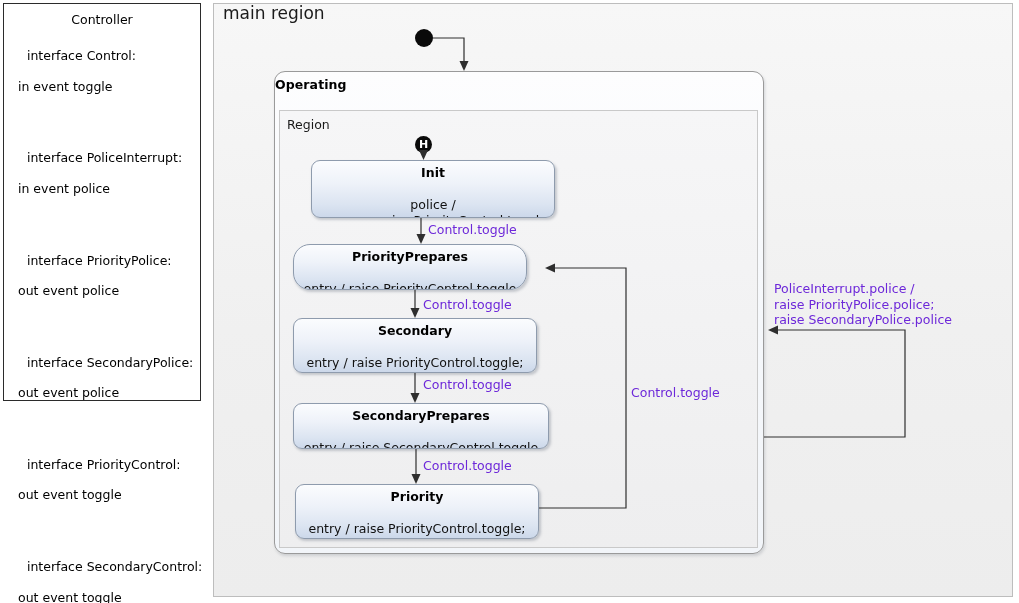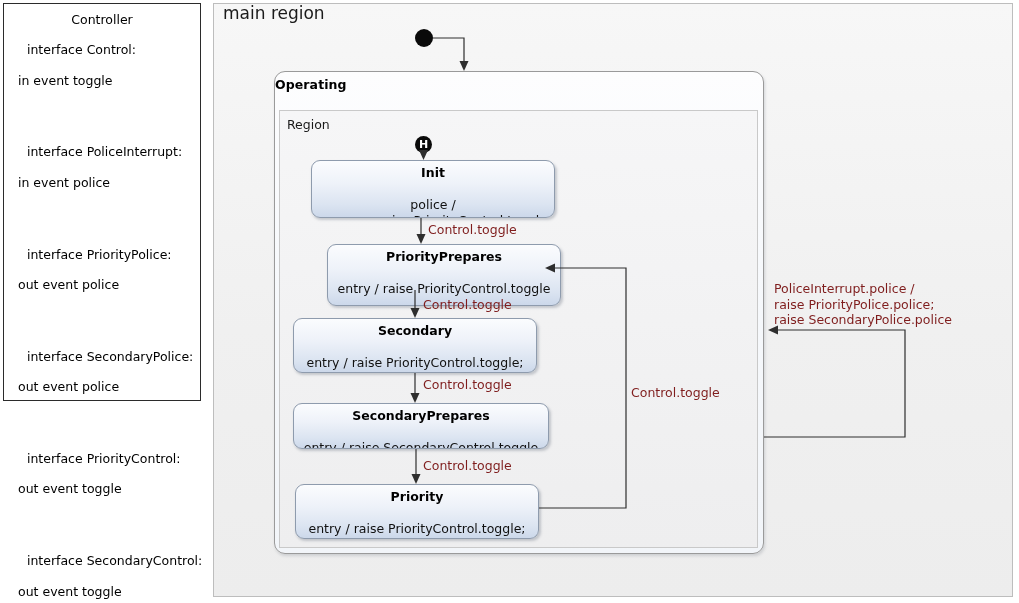"Controller" #controller-title { margin-bottom: none -> 6px }
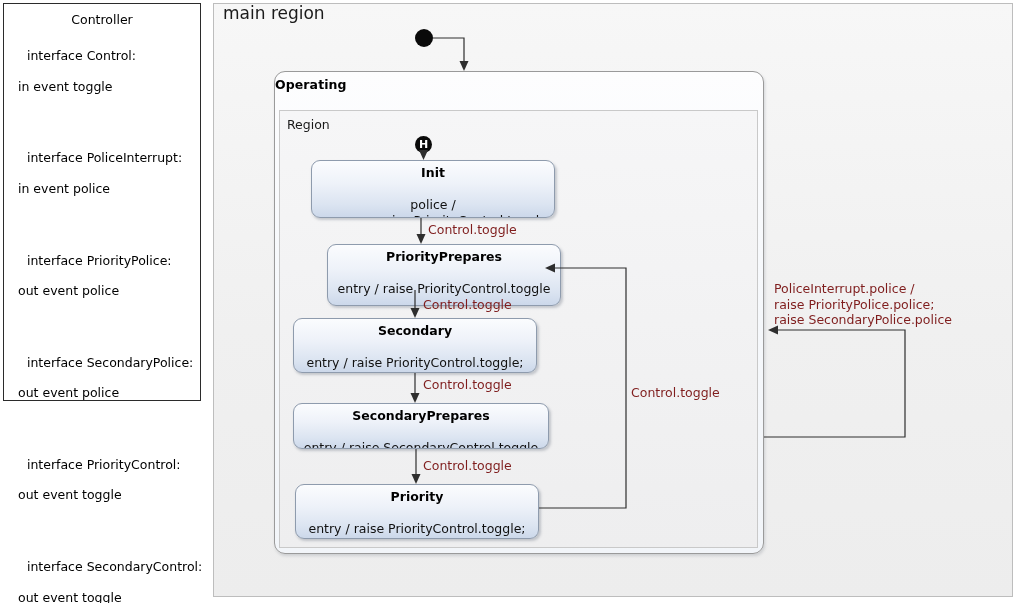"Control.toggle" .edge-label { color: #7f1d1d -> #6d28d9 }
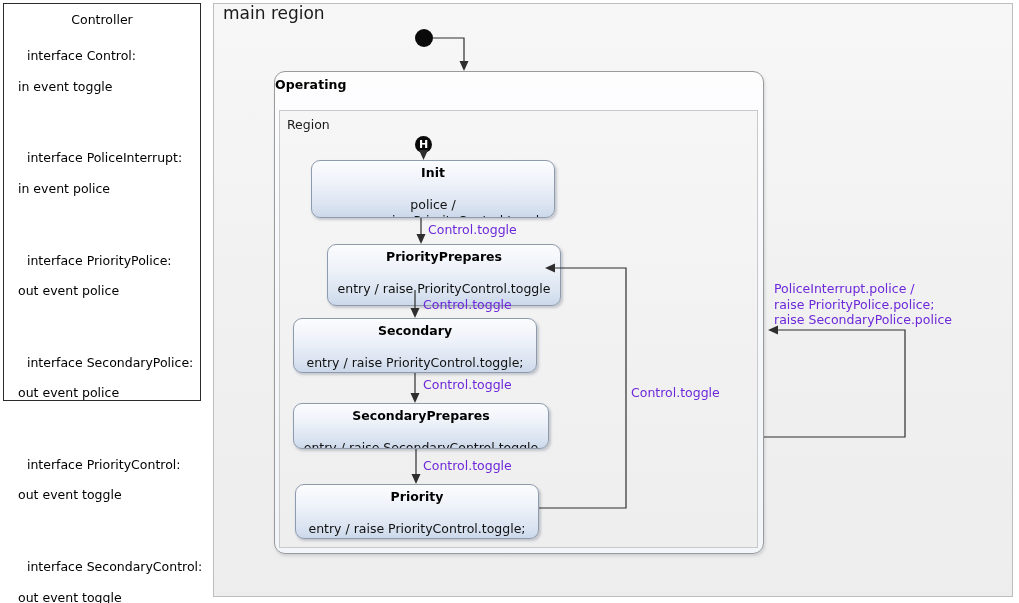"PriorityPrepares" div.state-node { border-radius: none -> 17px; height: 62px -> 46px; left: 327px -> 293px }
